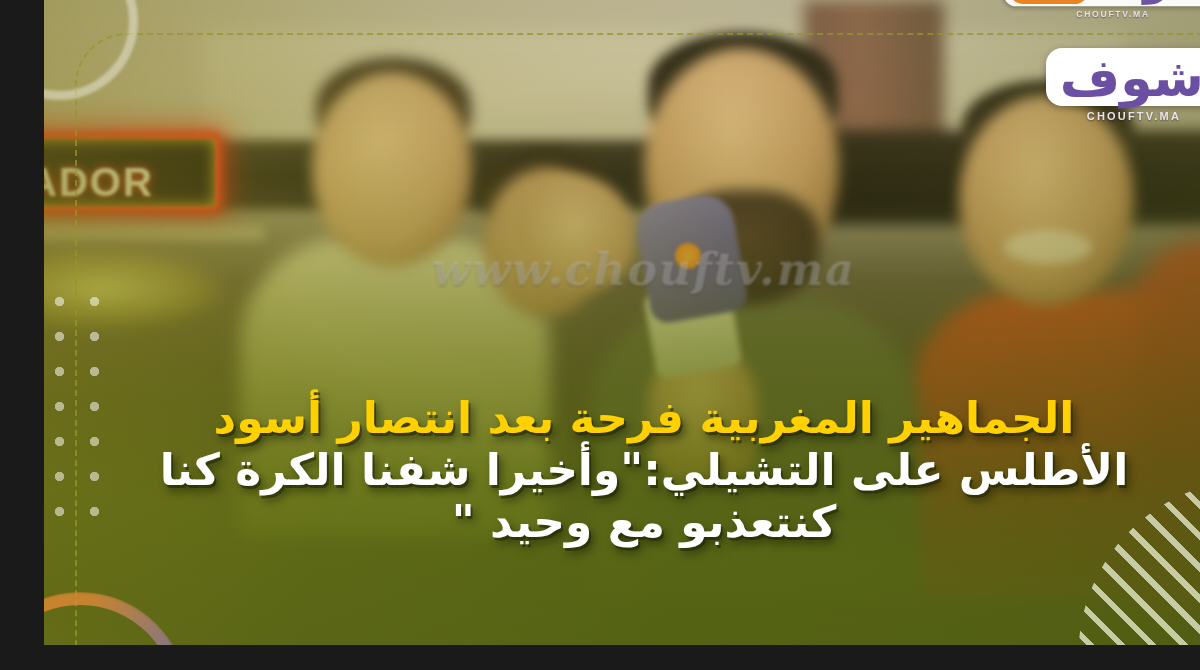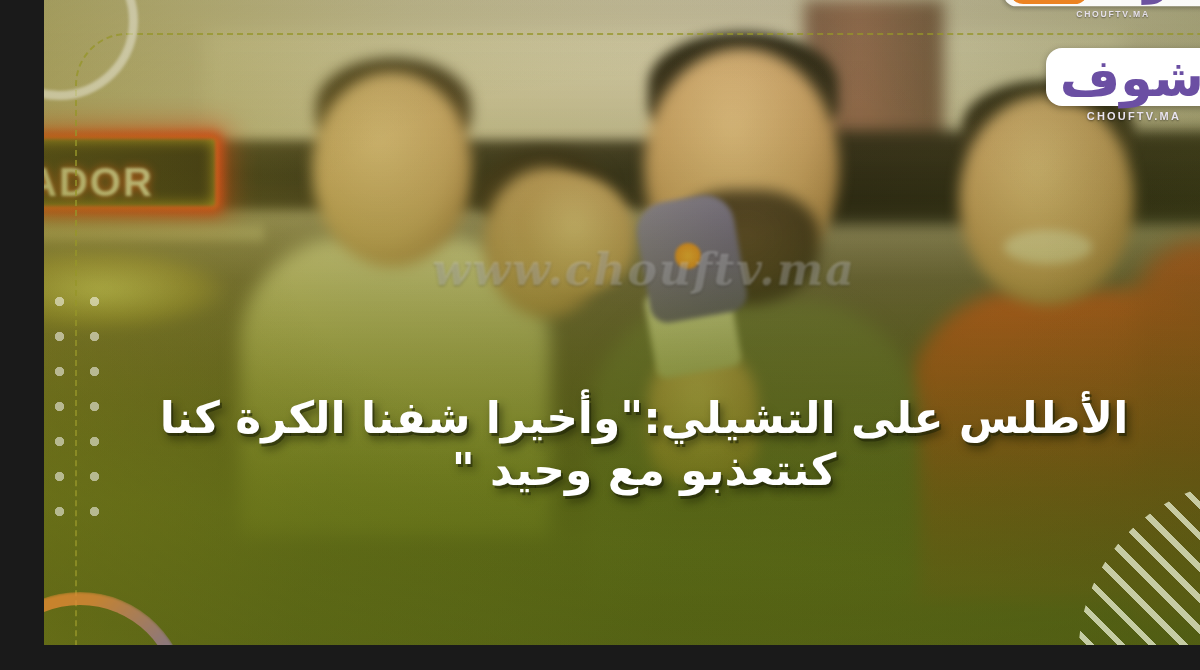"الجماهير المغربية فرحة بعد انتصار" span.hl { html: none -> <span>الجماهير المغربية فرحة بعد انتصار أسود</span> }
